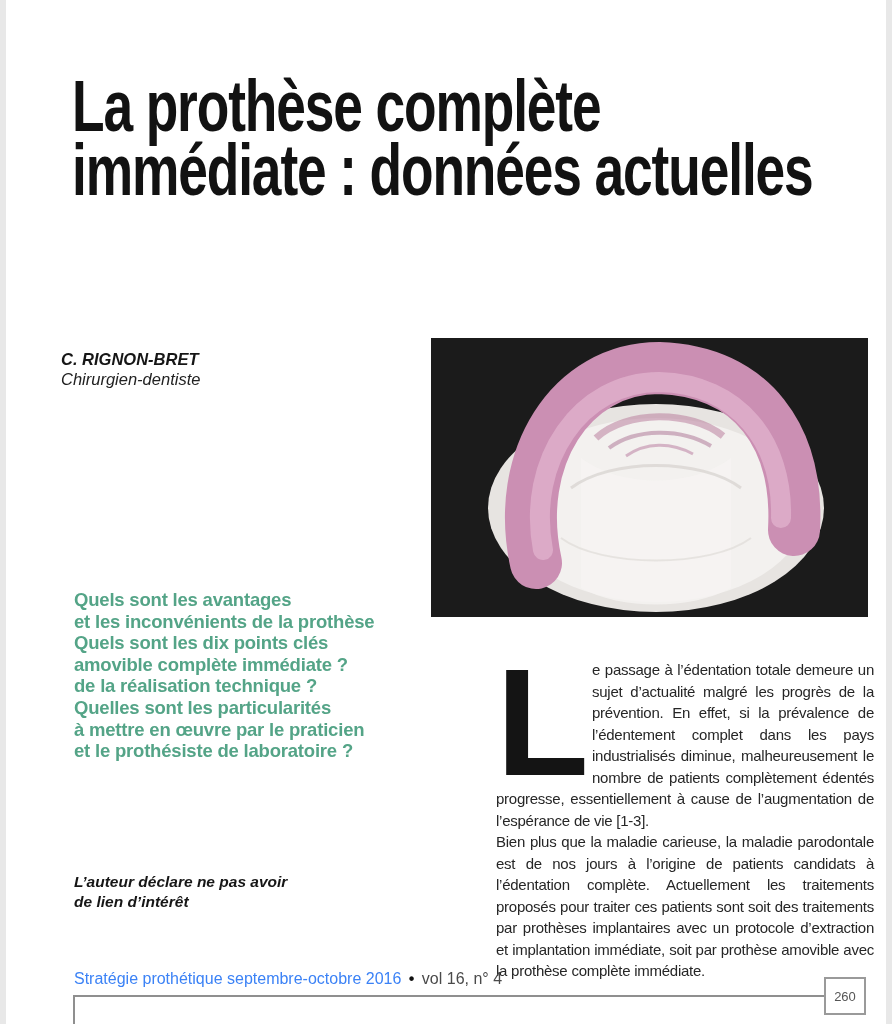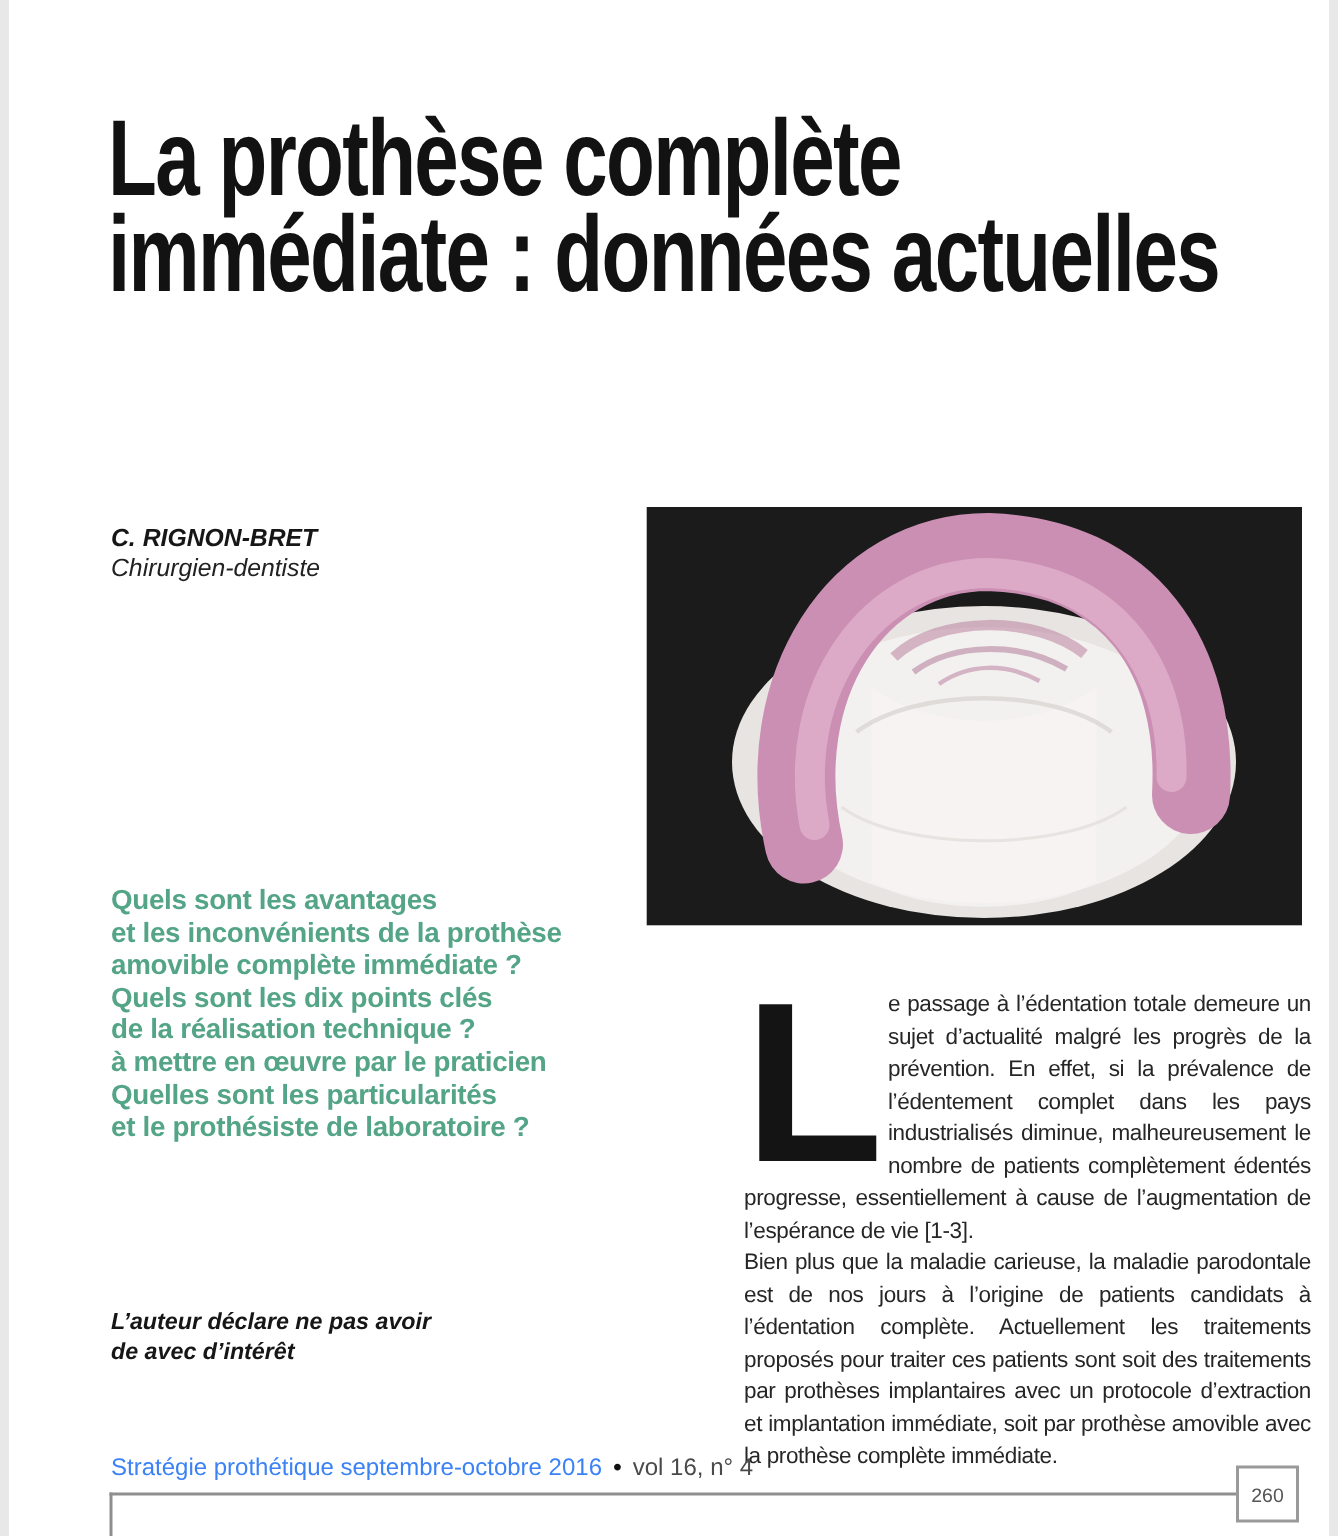"C. RIGNON-BRET" .author { left: 68px -> 55px }
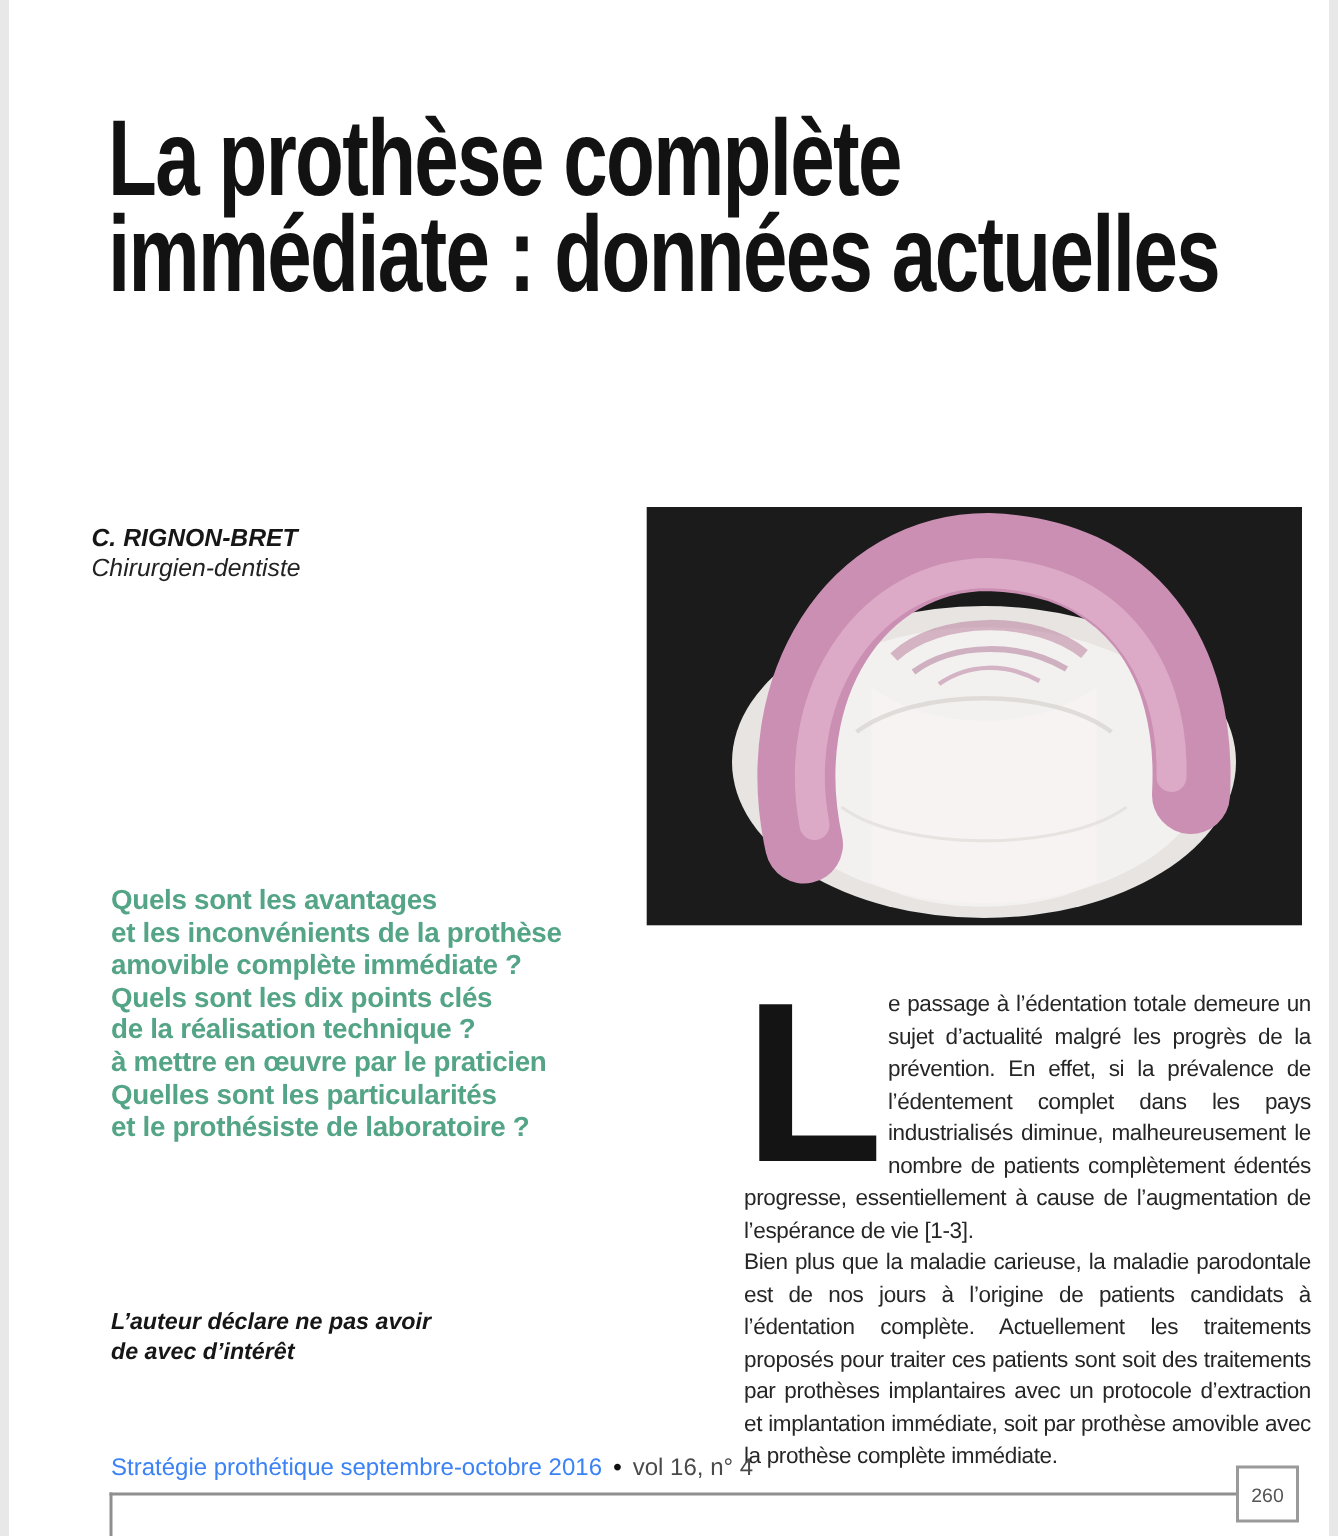"amovible complète immédiate ?" div { order: before "Quels sont les dix points" -> after "Quels sont les dix points" }
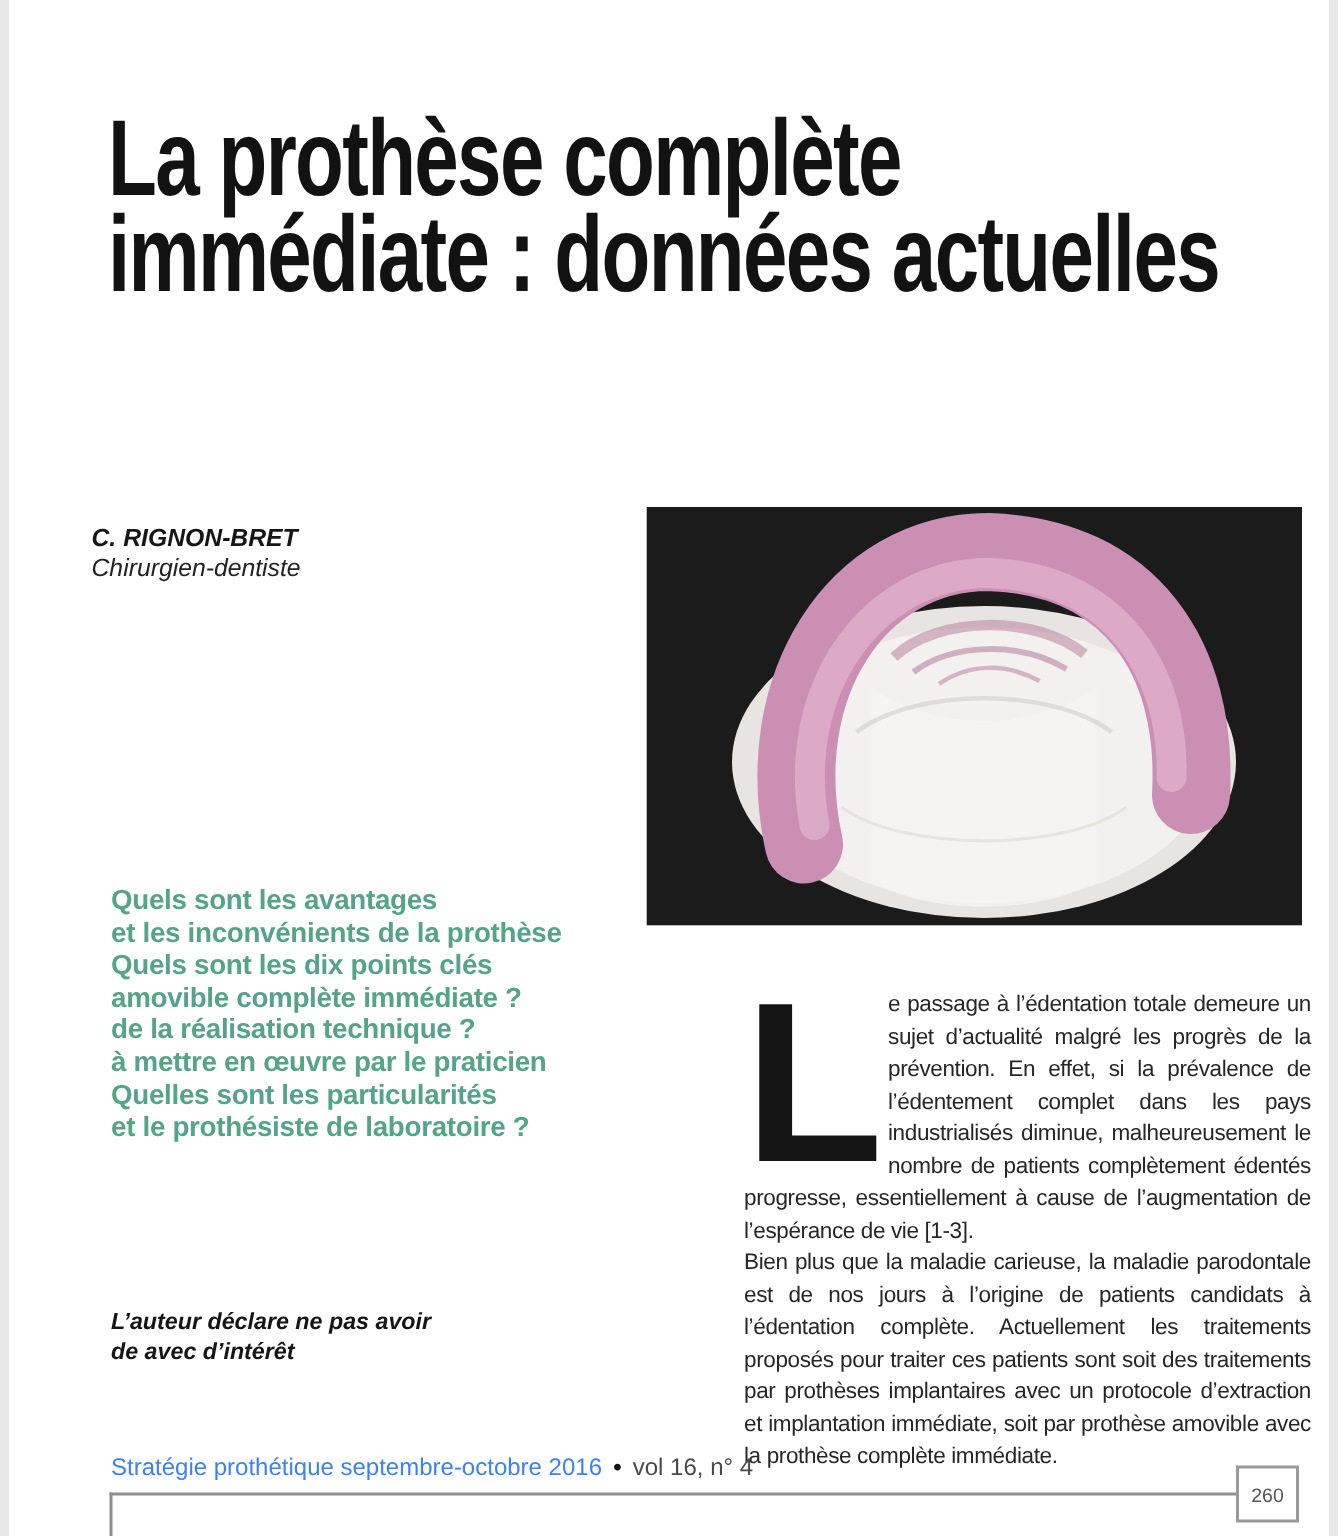"à mettre en œuvre par" div { order: before "Quelles sont les particularités" -> after "Quelles sont les particularités" }
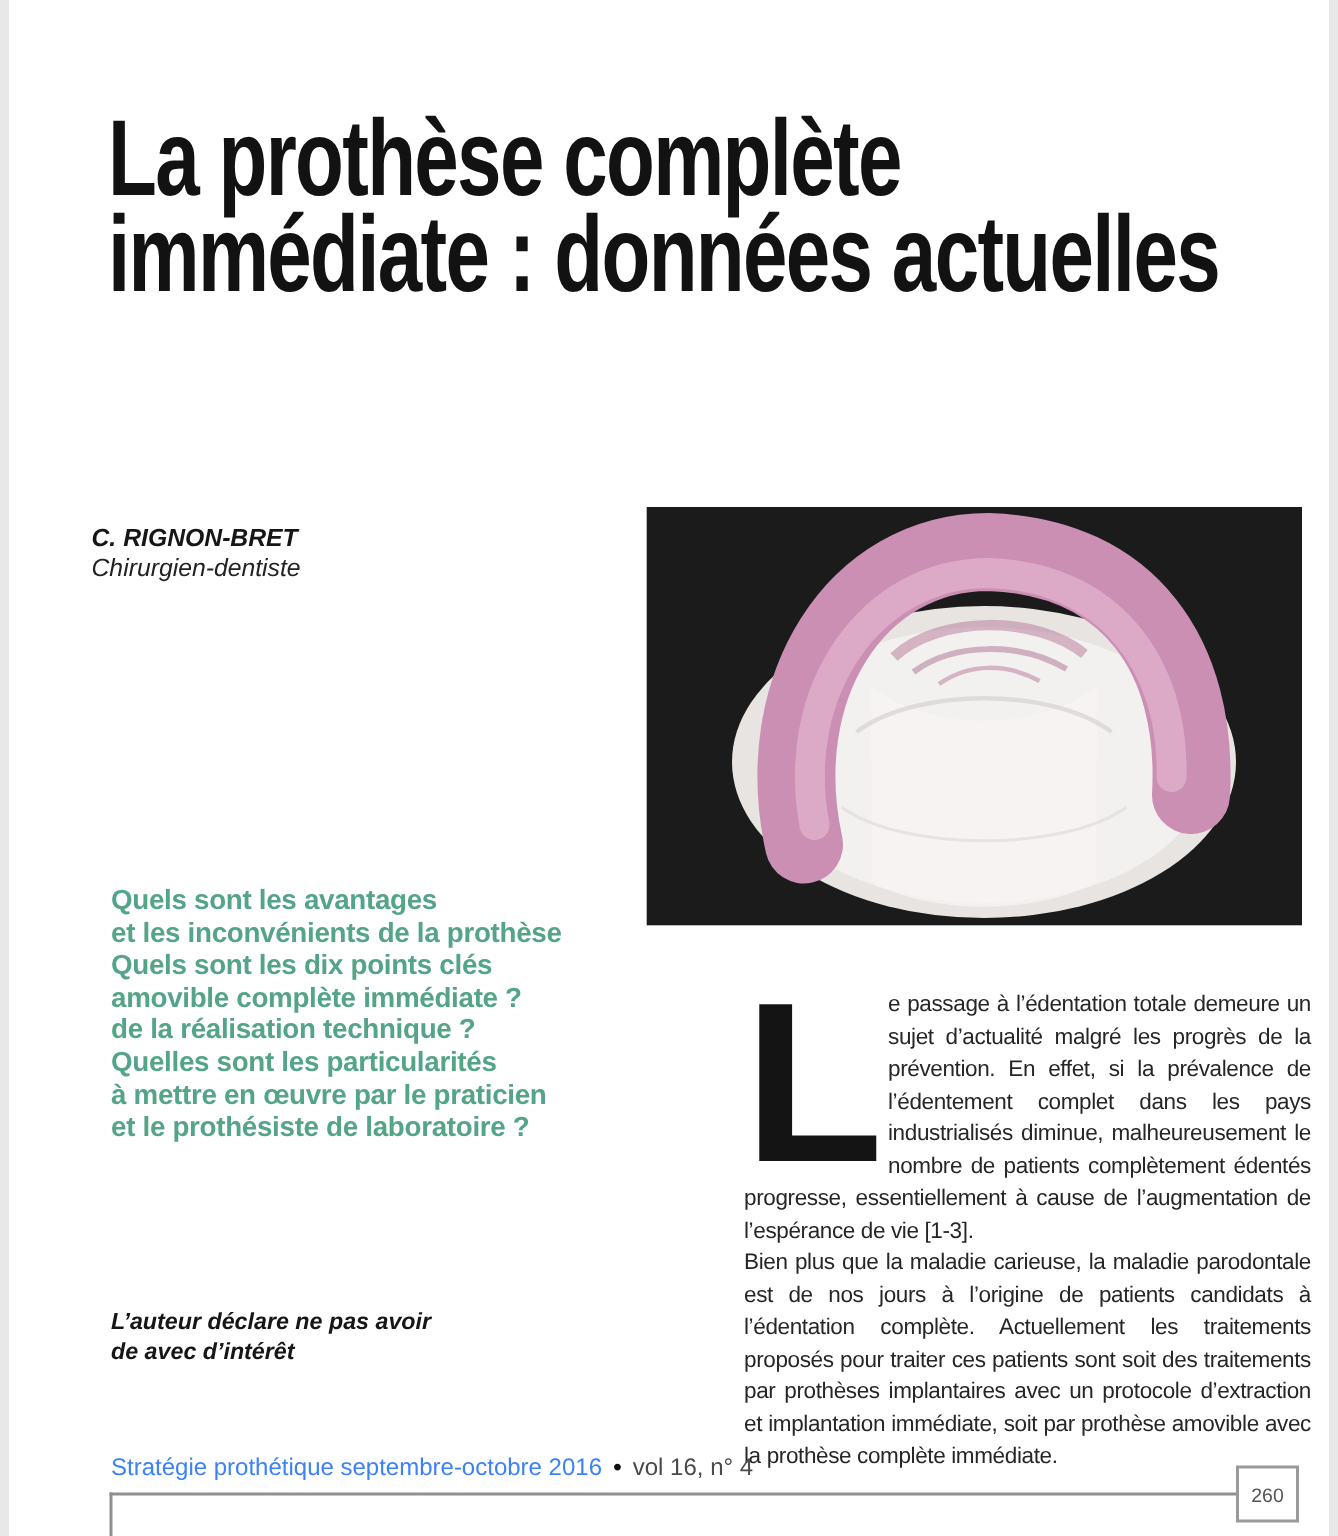"de avec d’intérêt" div { text: avec -> lien }
